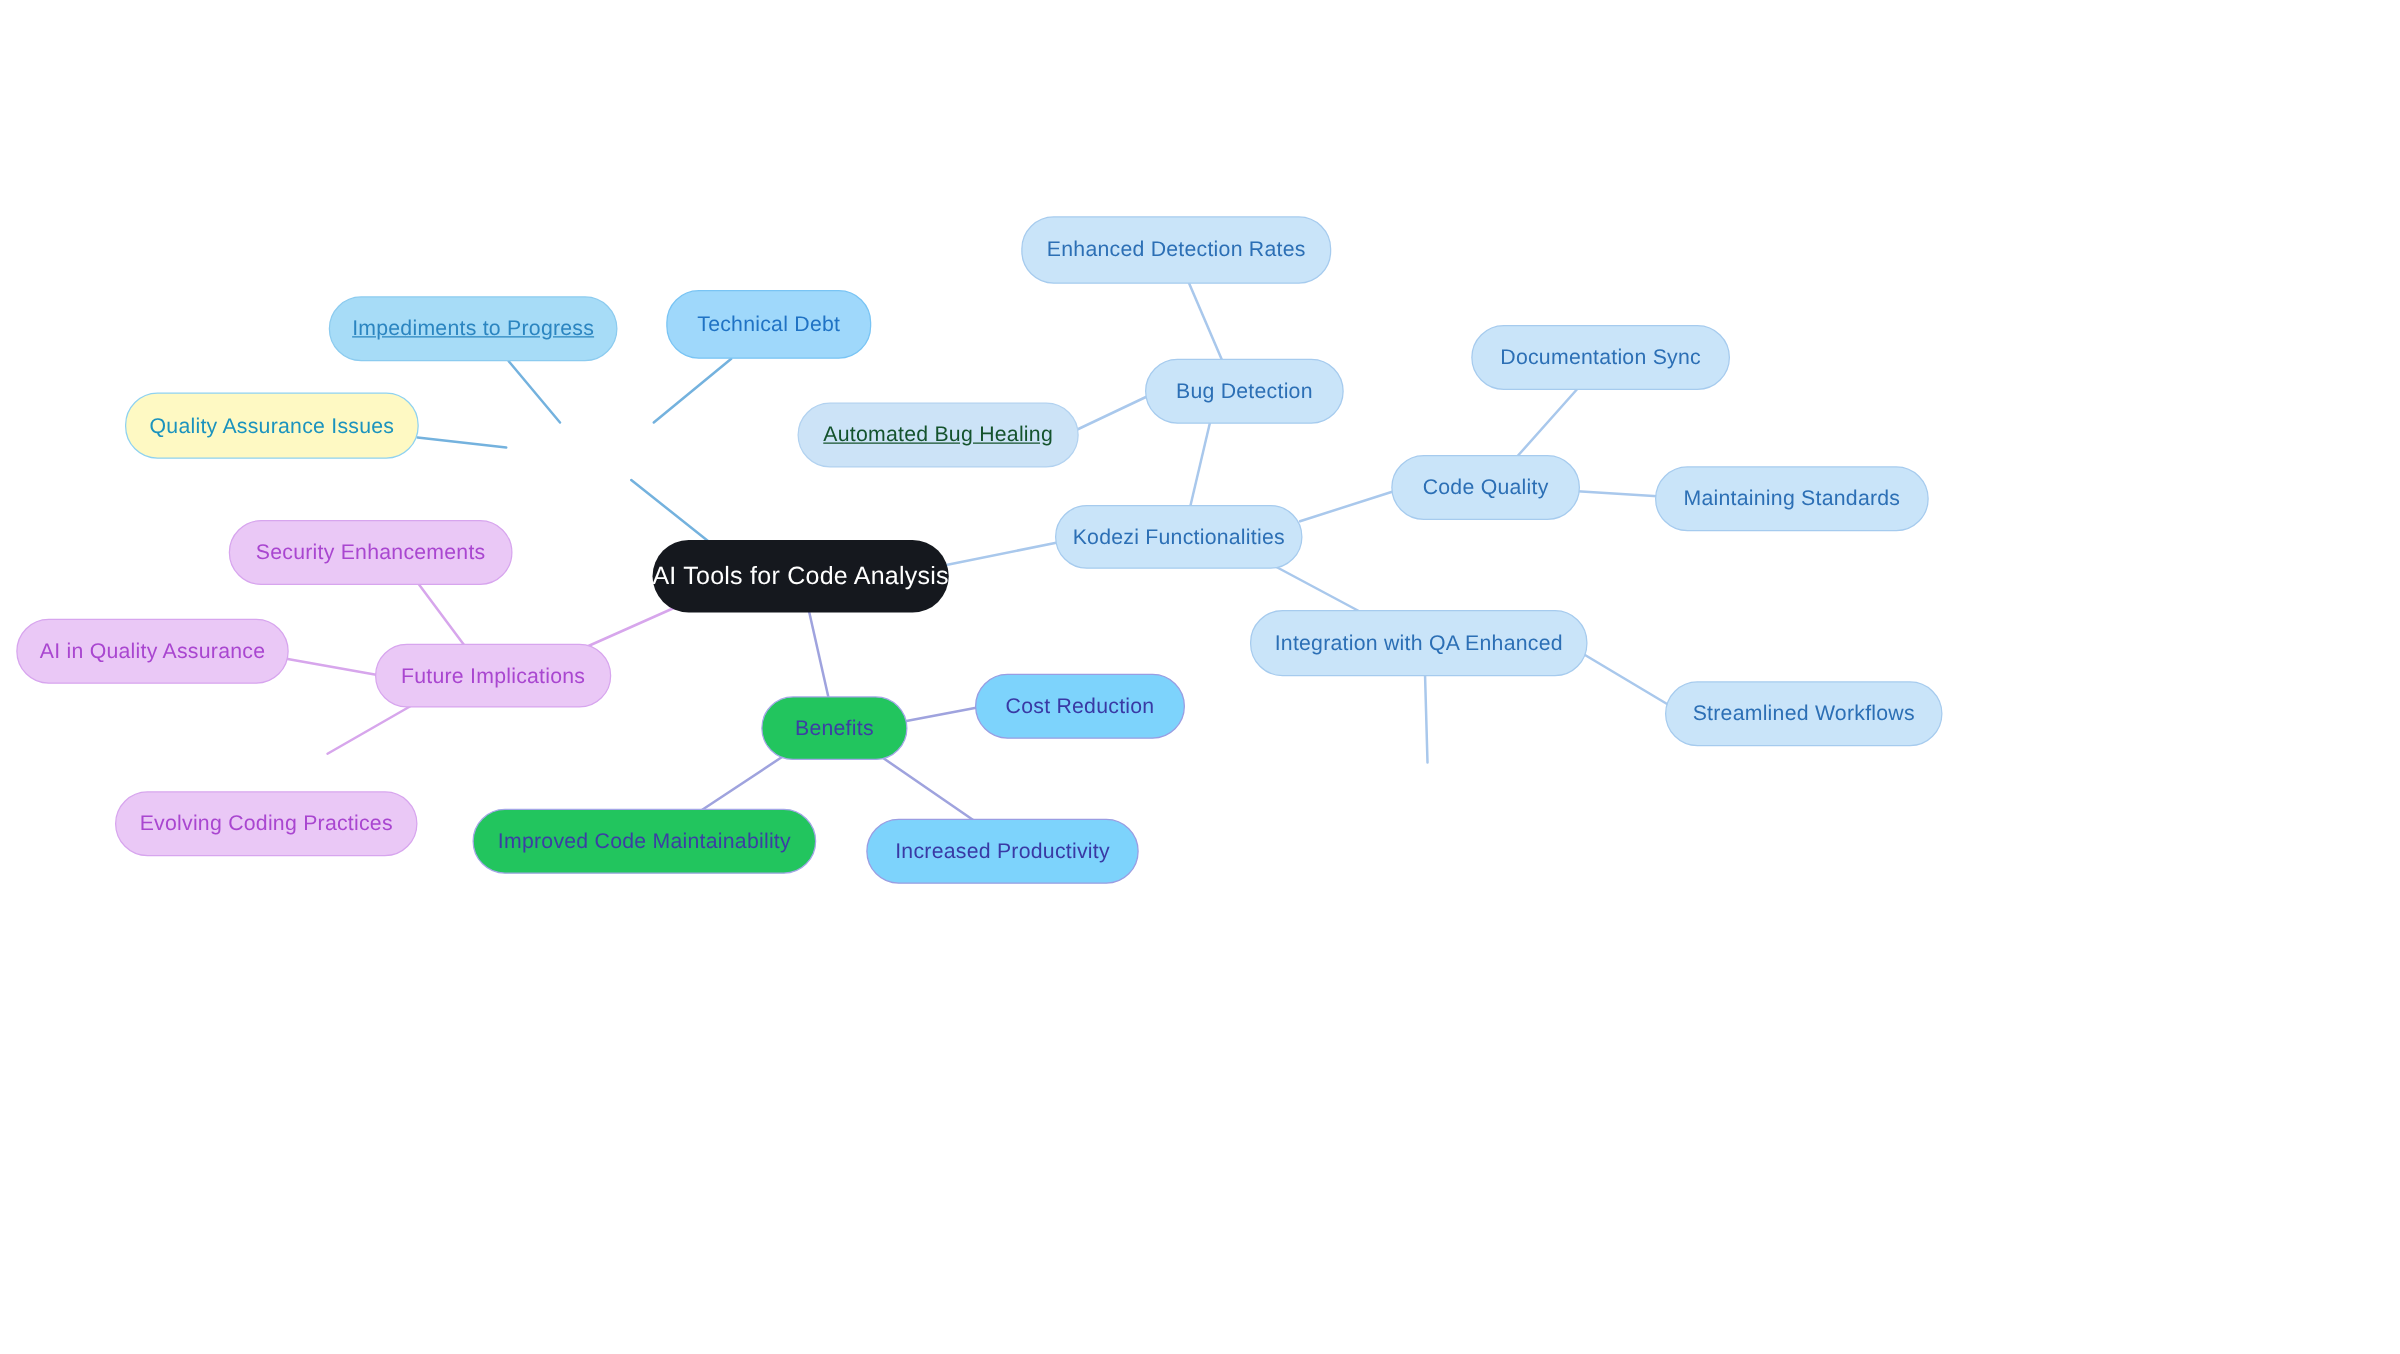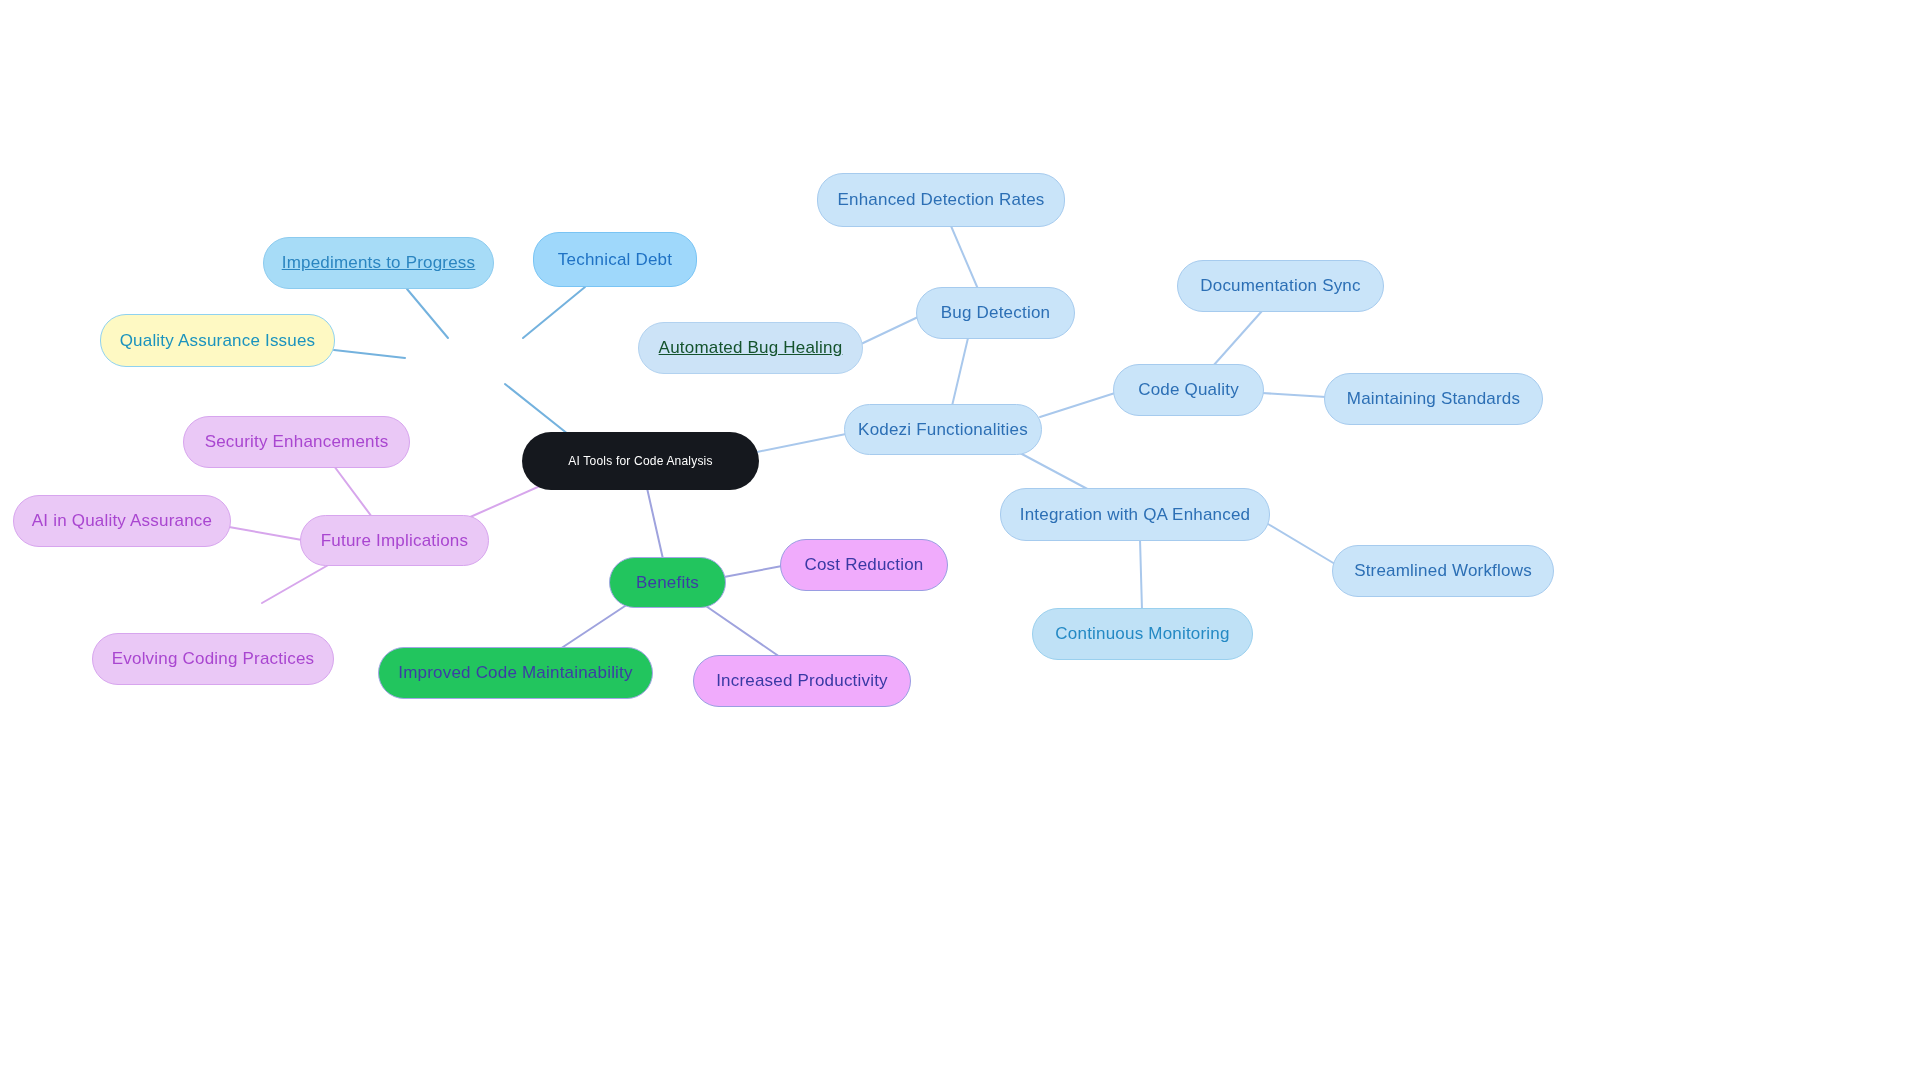"AI Tools for Code Analysis" .central { font-size: 12px -> 20px }
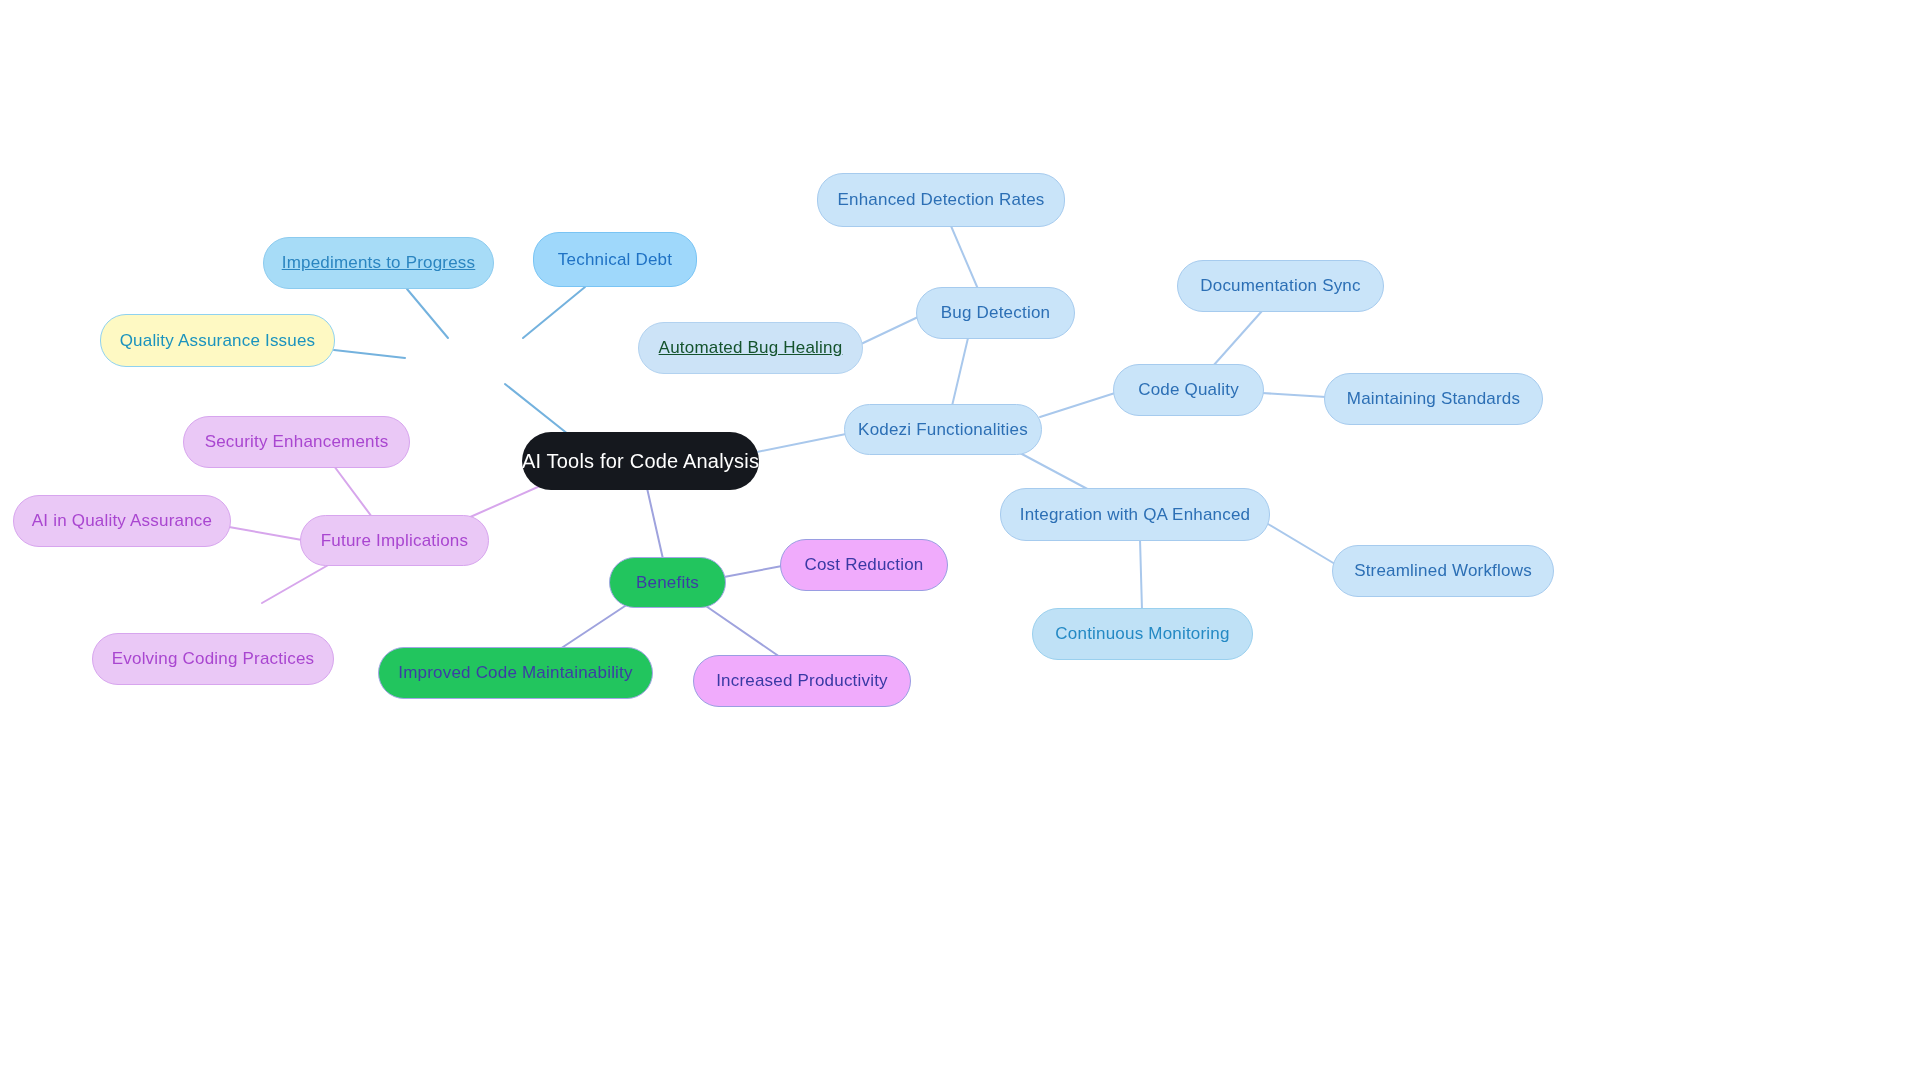"Cost Reduction" .bf-dk { background: #f0abfc -> #7dd3fc }
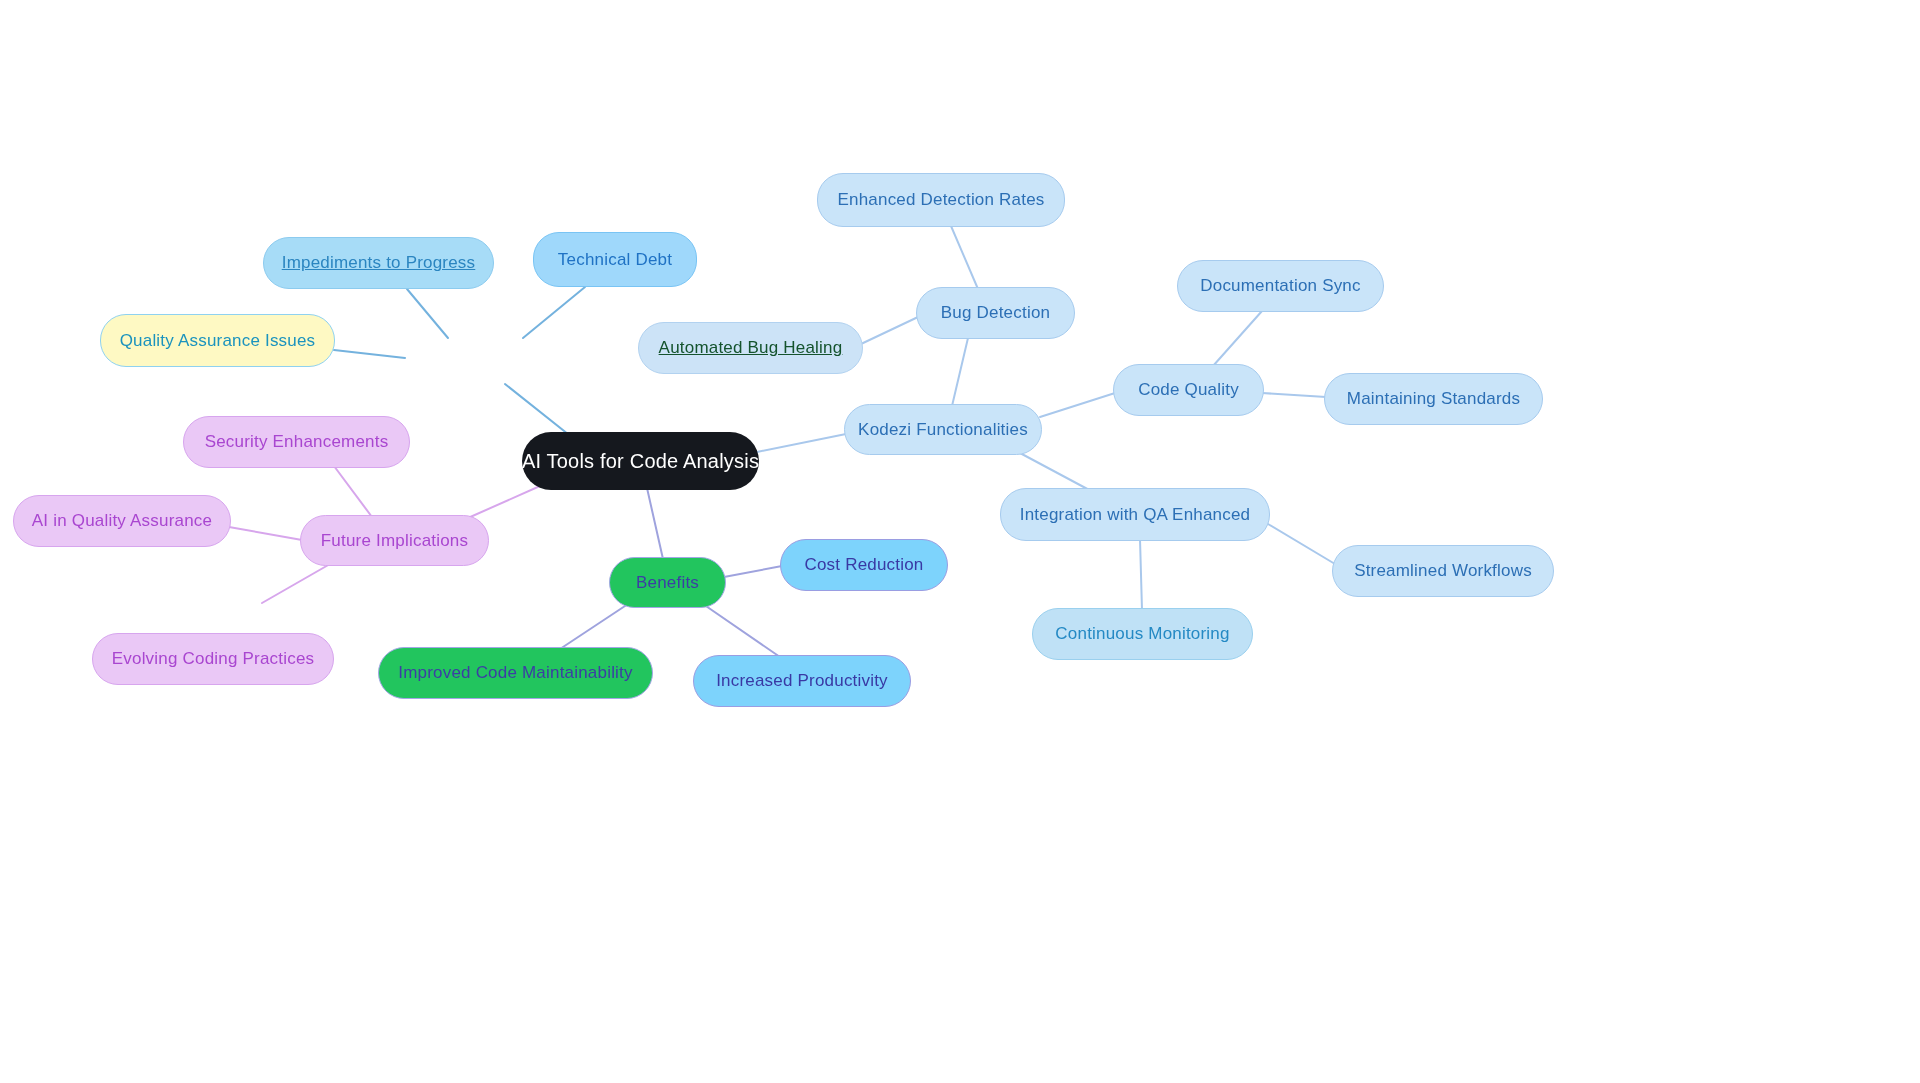"Continuous Monitoring" div.node { html: <div>Continuous Monitoring</div> -> none }
